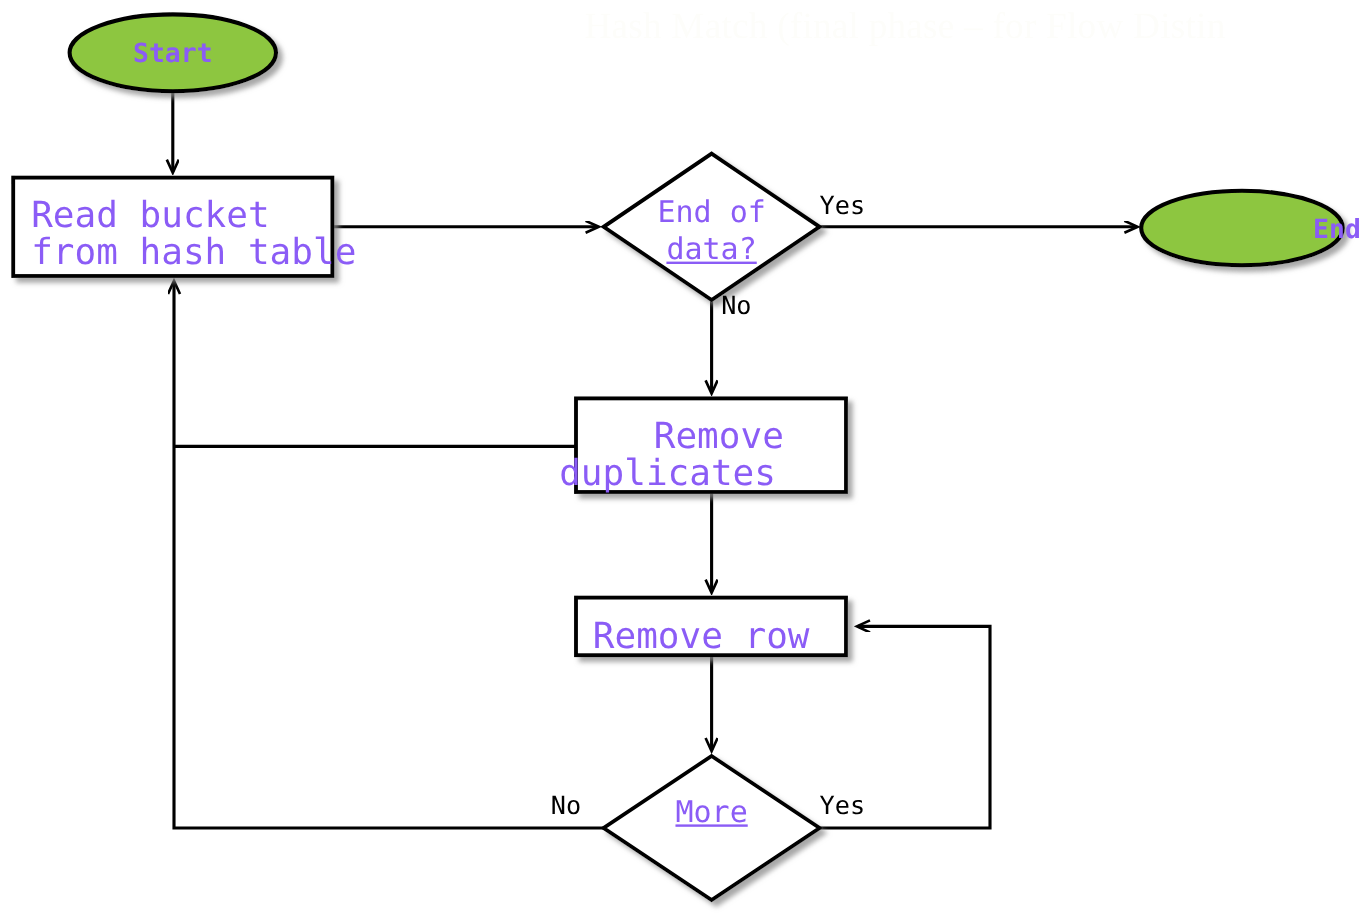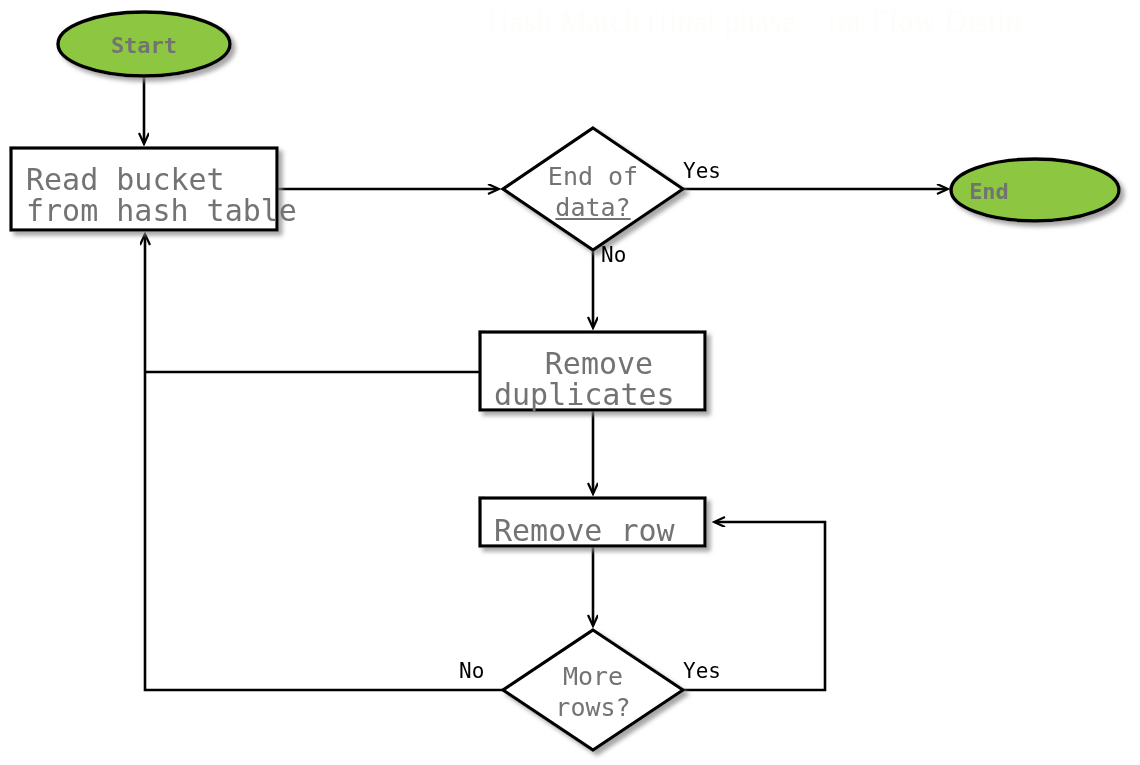"Start" .node-label { color: #737373 -> #8b5cf6 }
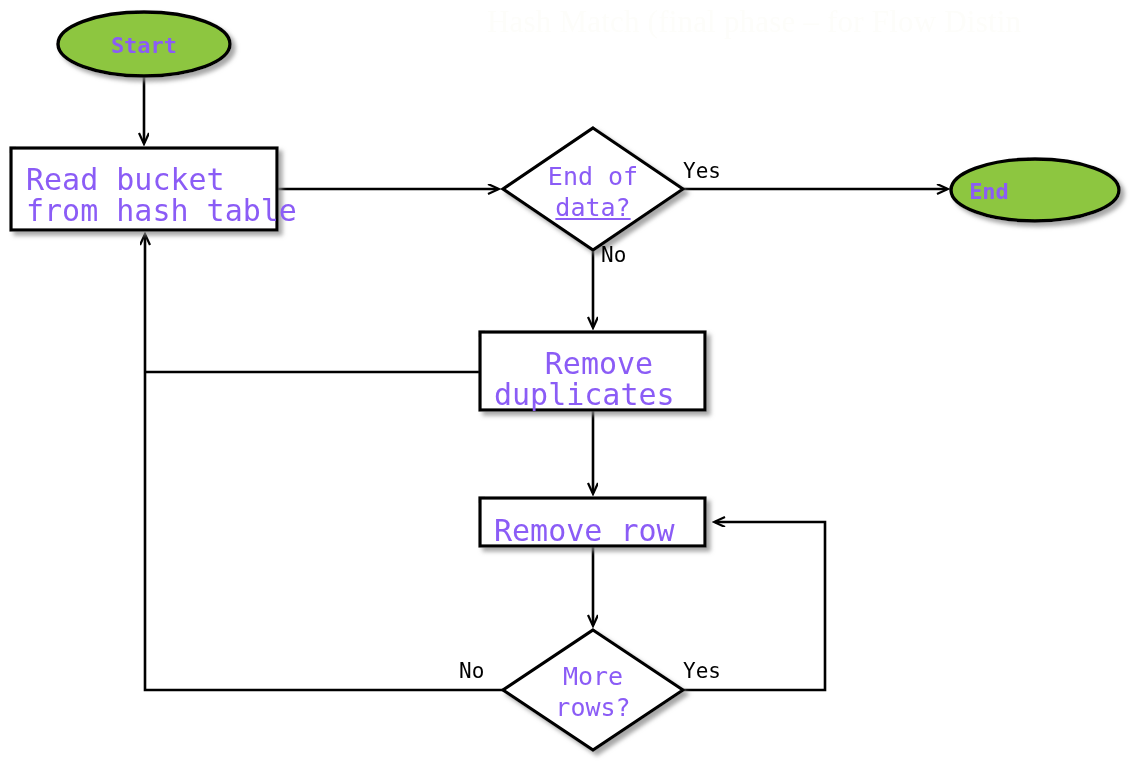"End" div.node-label { left: 904px -> 964px; text-align: none -> right }
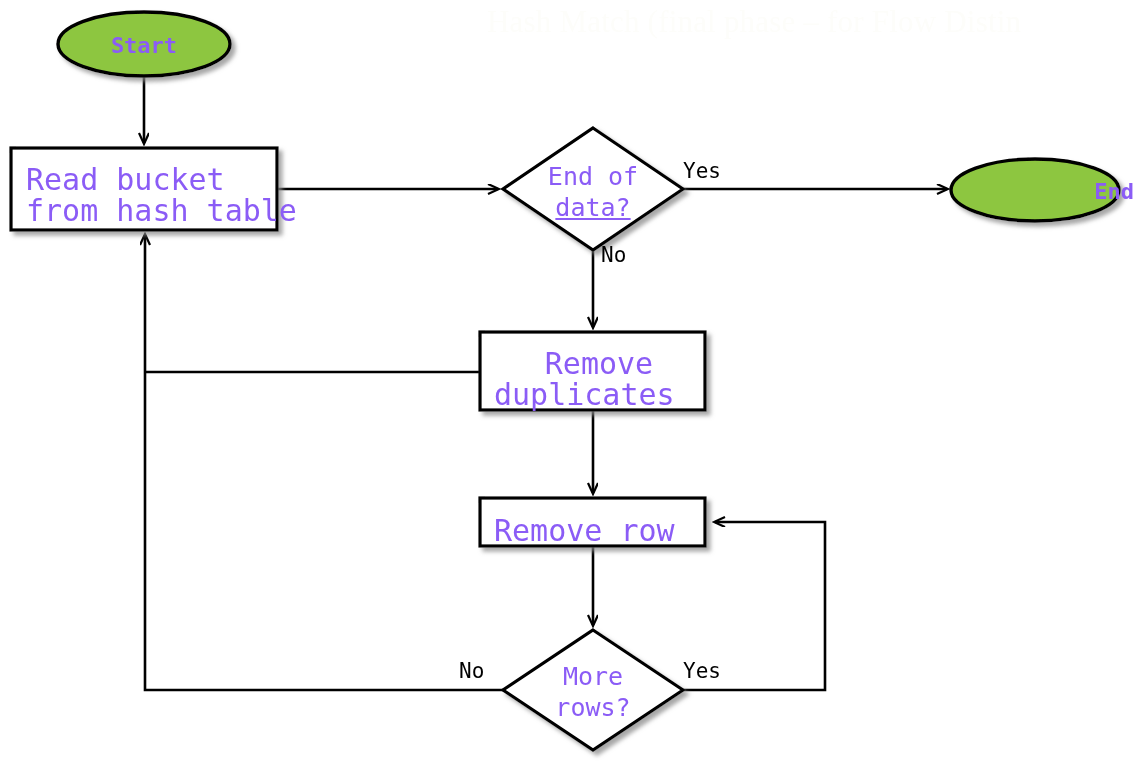"duplicates" div.node-label { left: 494px -> 466px }
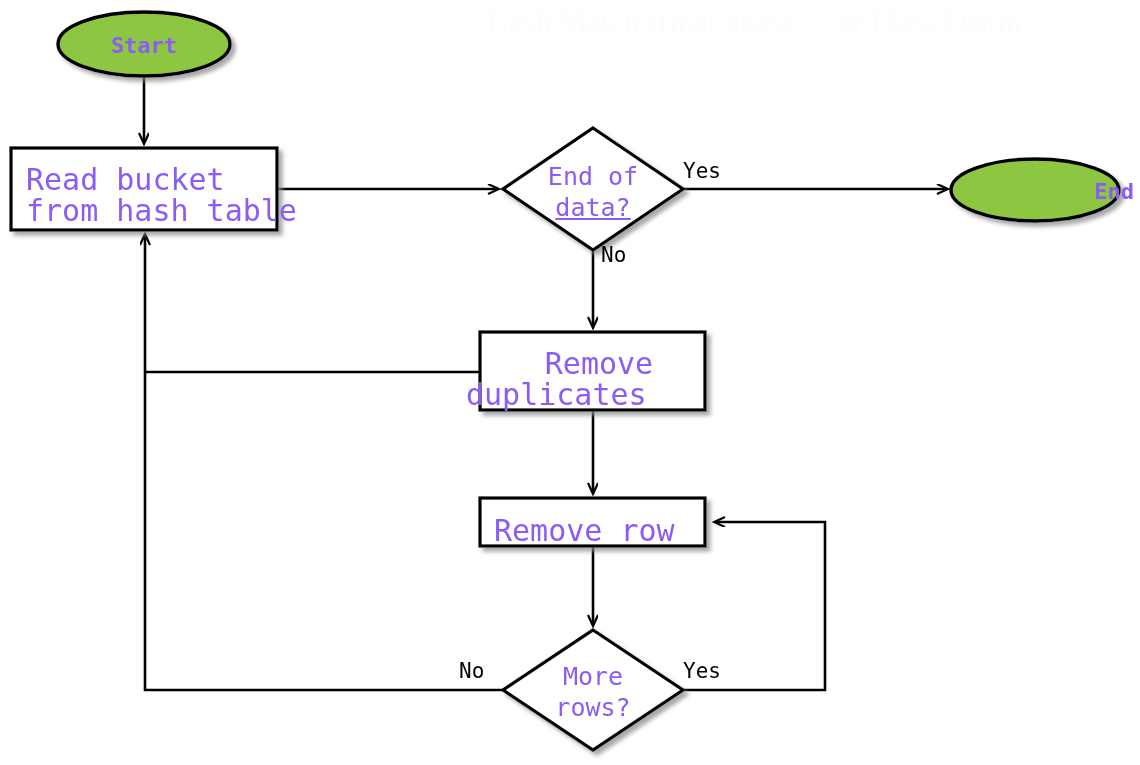"More" div.node-label { text-decoration: none -> underline }
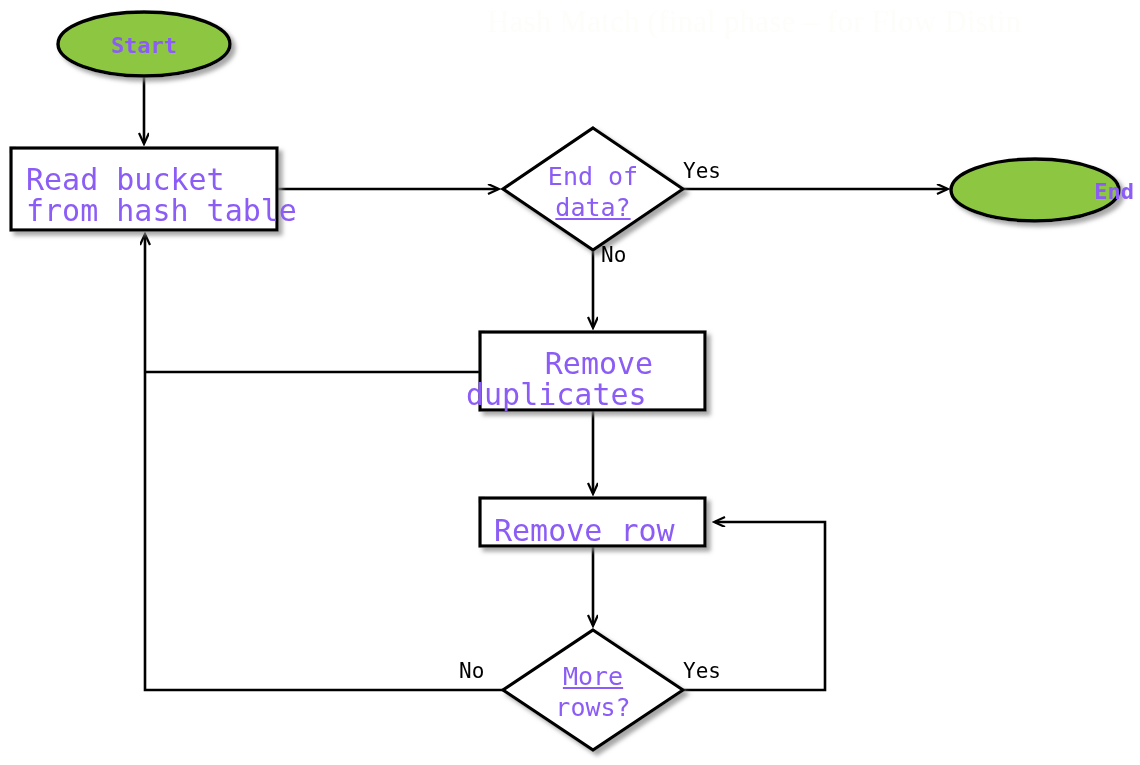"rows?" div.node-label { html: <div>rows?</div> -> none }
